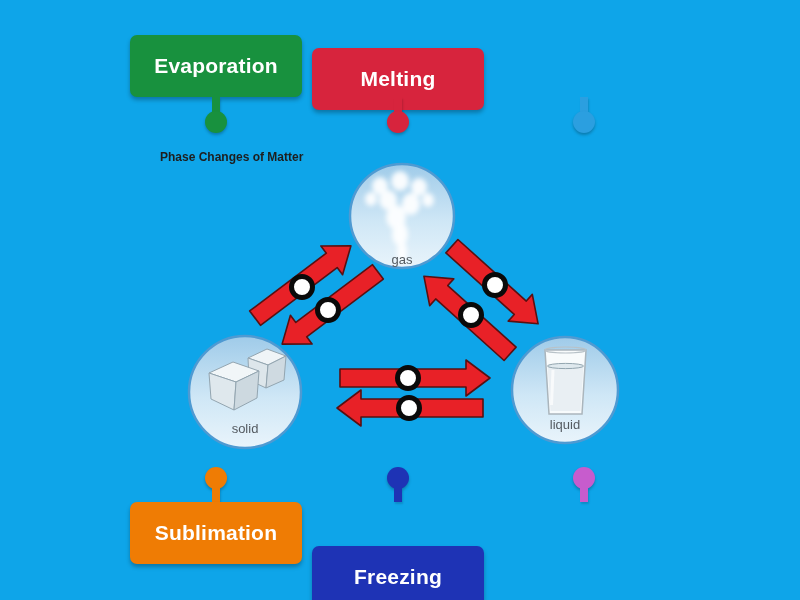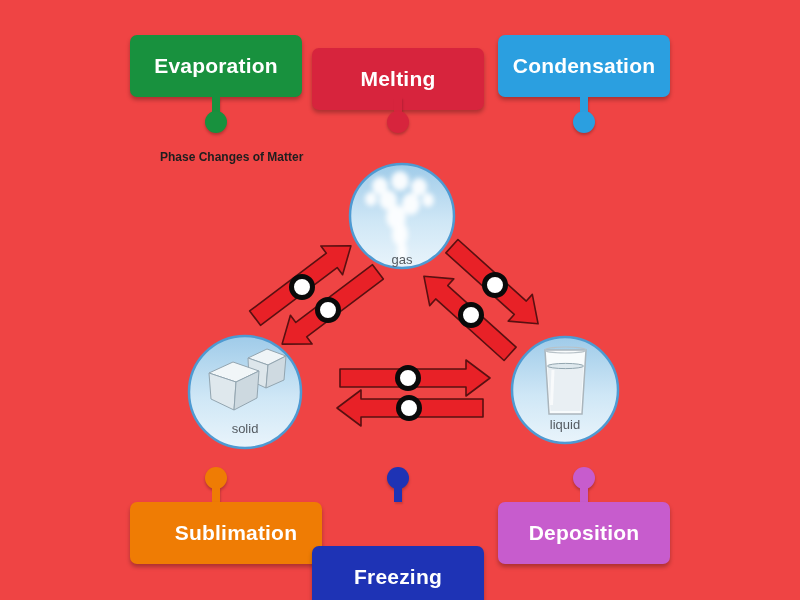"Evaporation" .stage { background: #ef4444 -> #0ea5e9 }
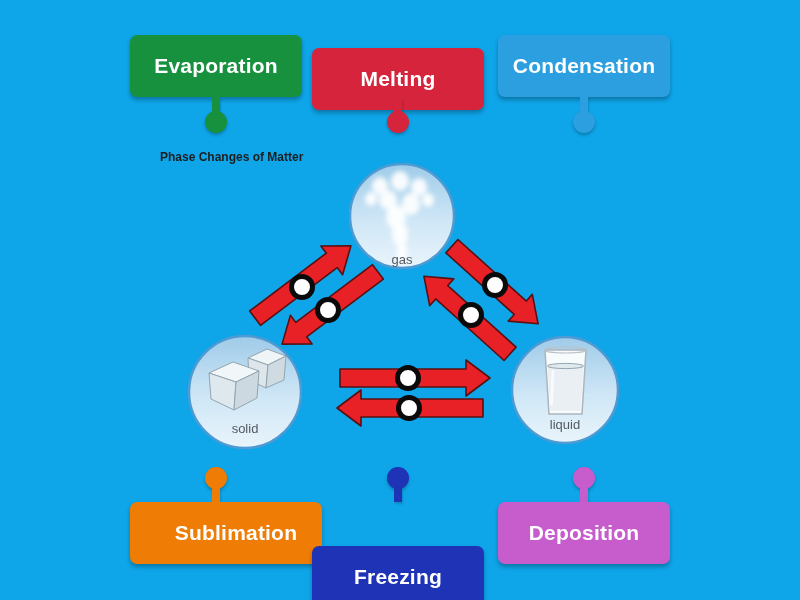"Condensation" div.tile { html: <div> <span>Condensation</span> </div> -> none }
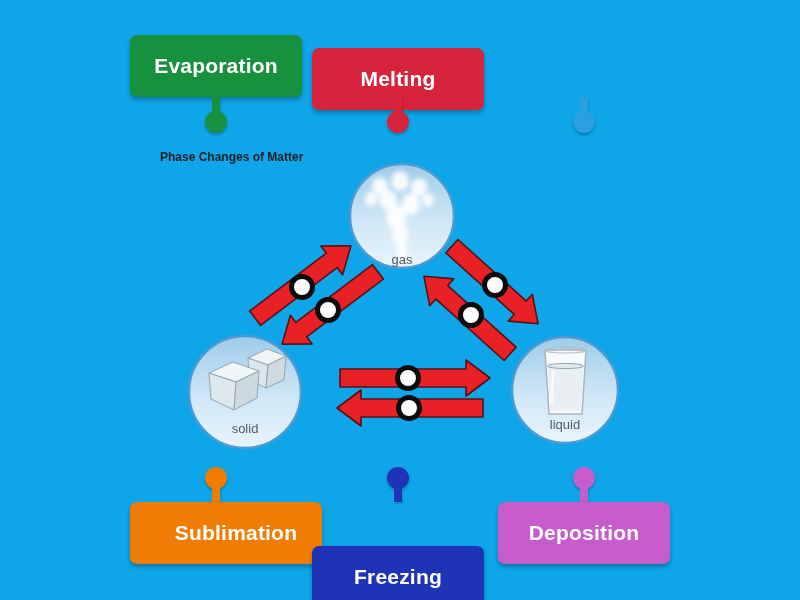"Sublimation" div.tile { padding-left: 20px -> none }
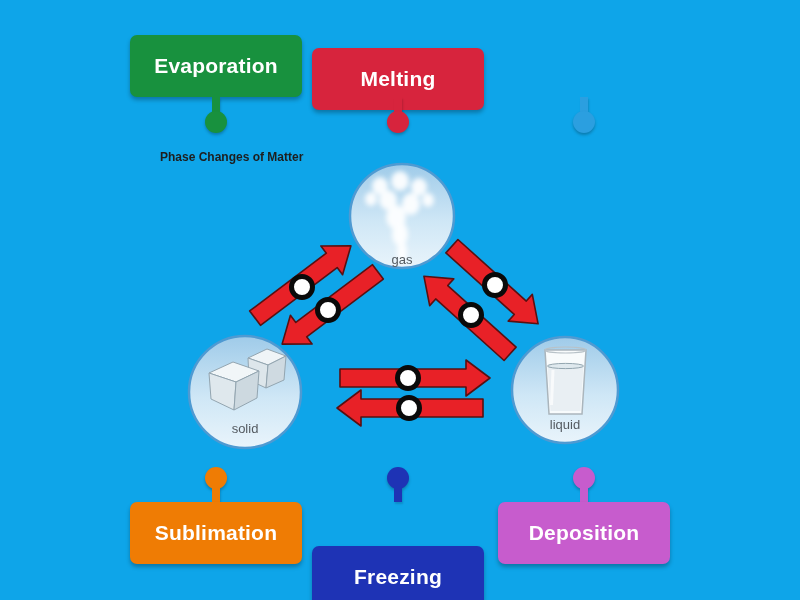"Deposition" div.tile { html: <div> <span>Deposition</span> </div> -> none }
